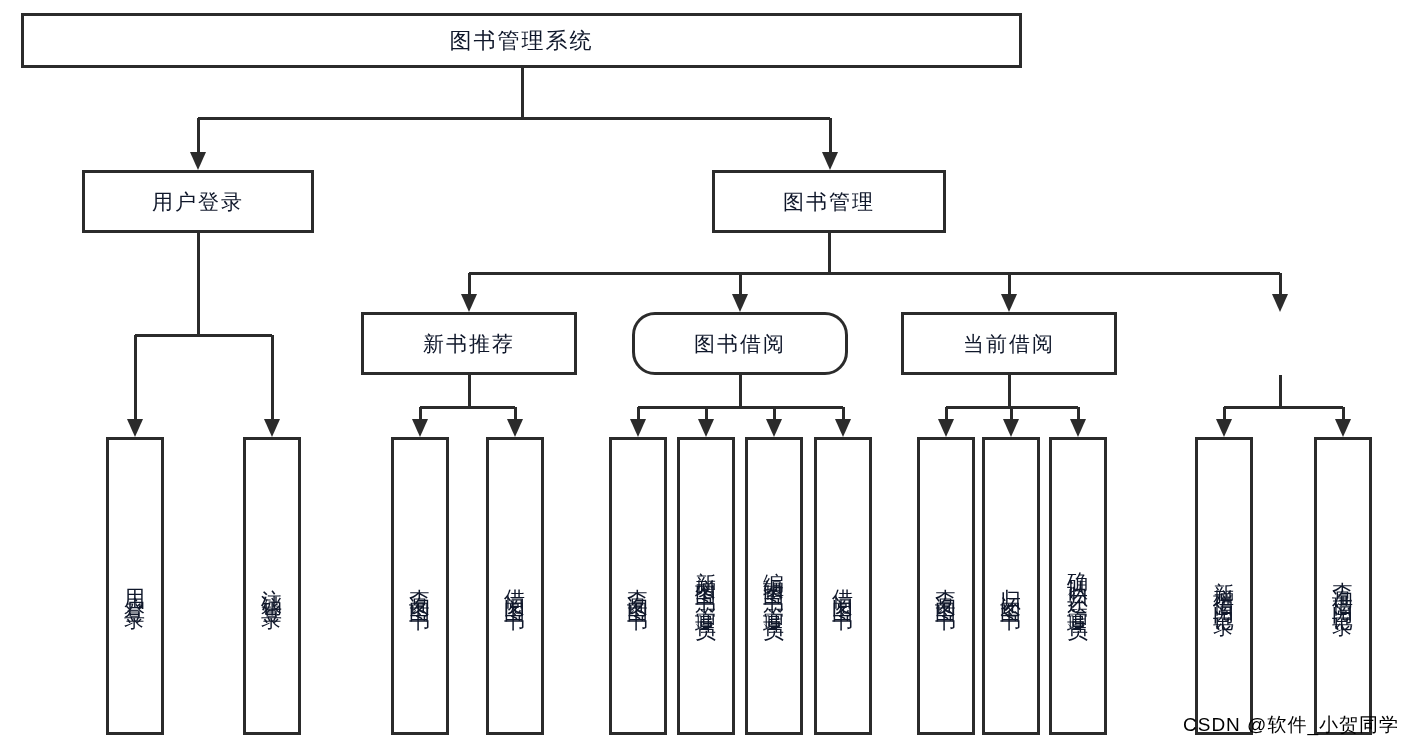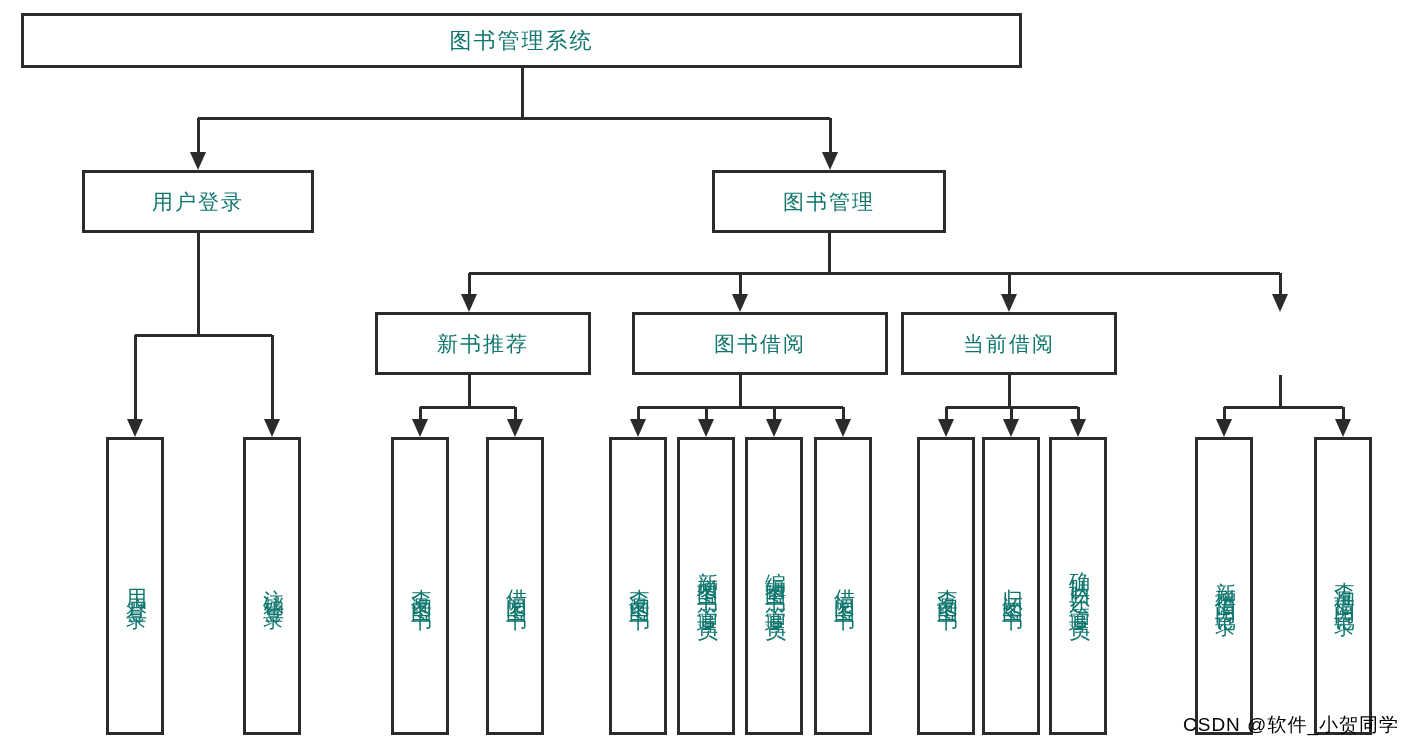"图书管理系统" .lbl { color: #0f766e -> #0f172a; font-family: Liberation Mono, monospace -> none }
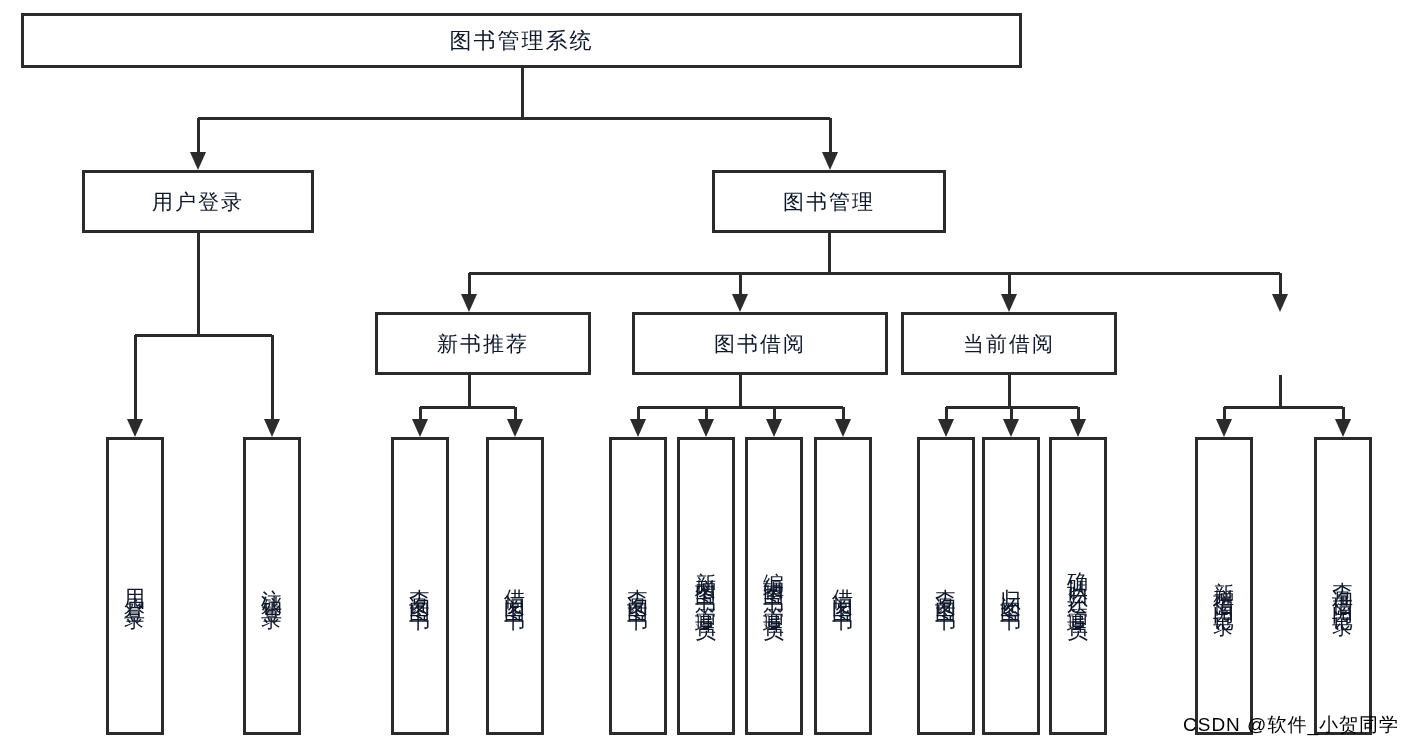"新书推荐" div.box { margin-left: 14px -> none }
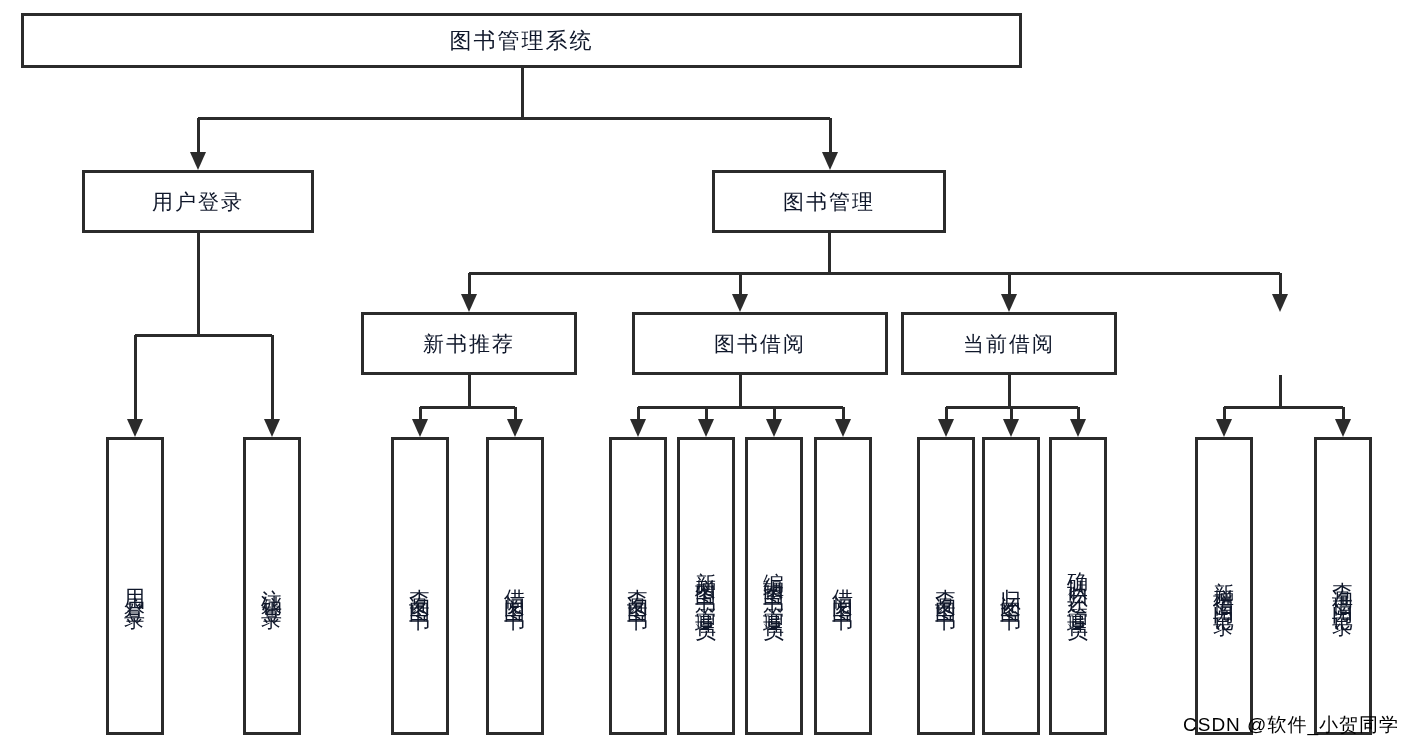"图书借阅" div.box { border-radius: none -> 23px; width: 256px -> 216px }
